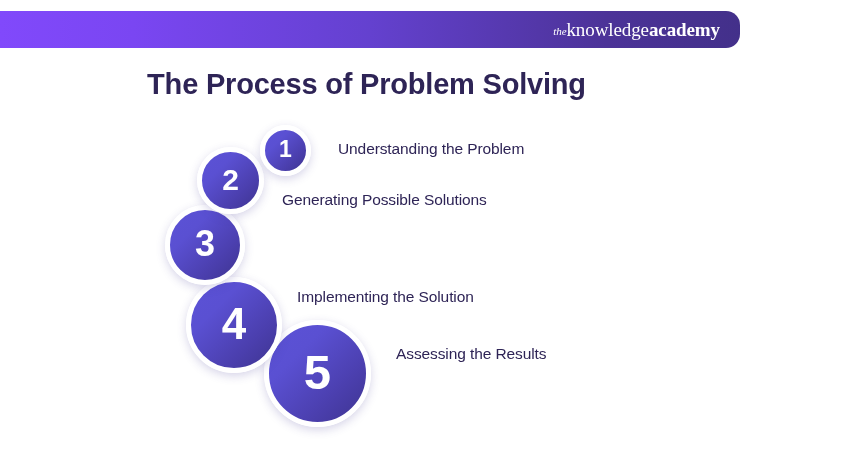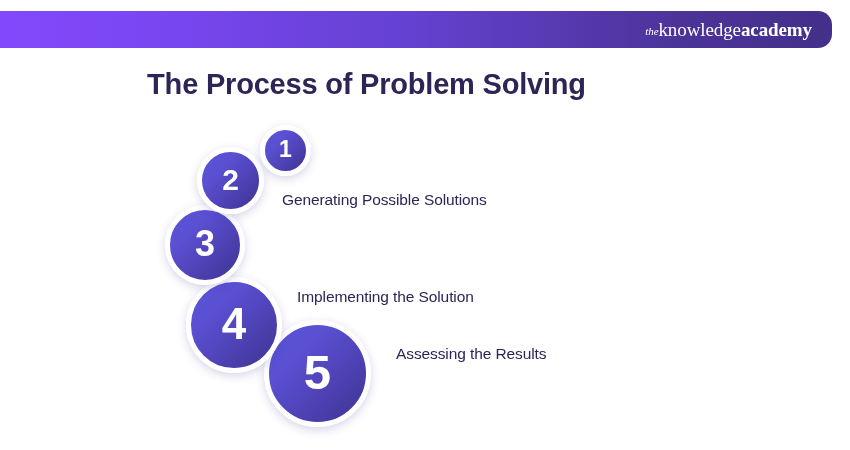"theknowledgeacademy" #header-banner { width: 832px -> 740px }
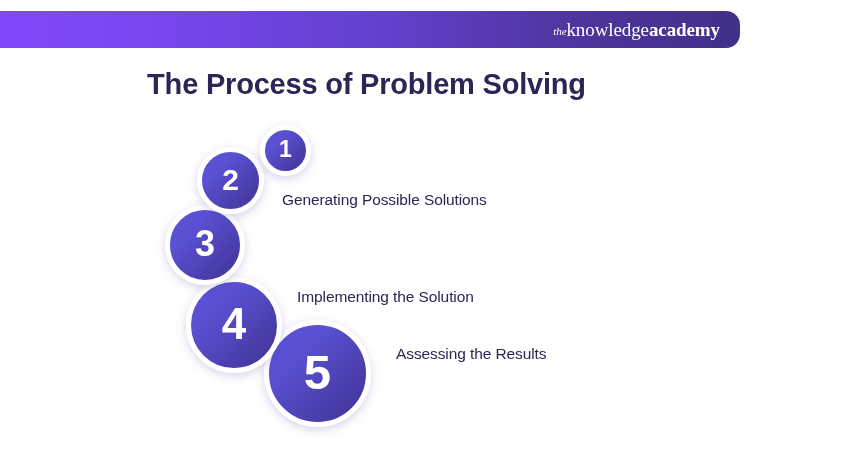"Understanding the Problem" div.step-label { html: none -> <div>Understanding the Problem</div> }
